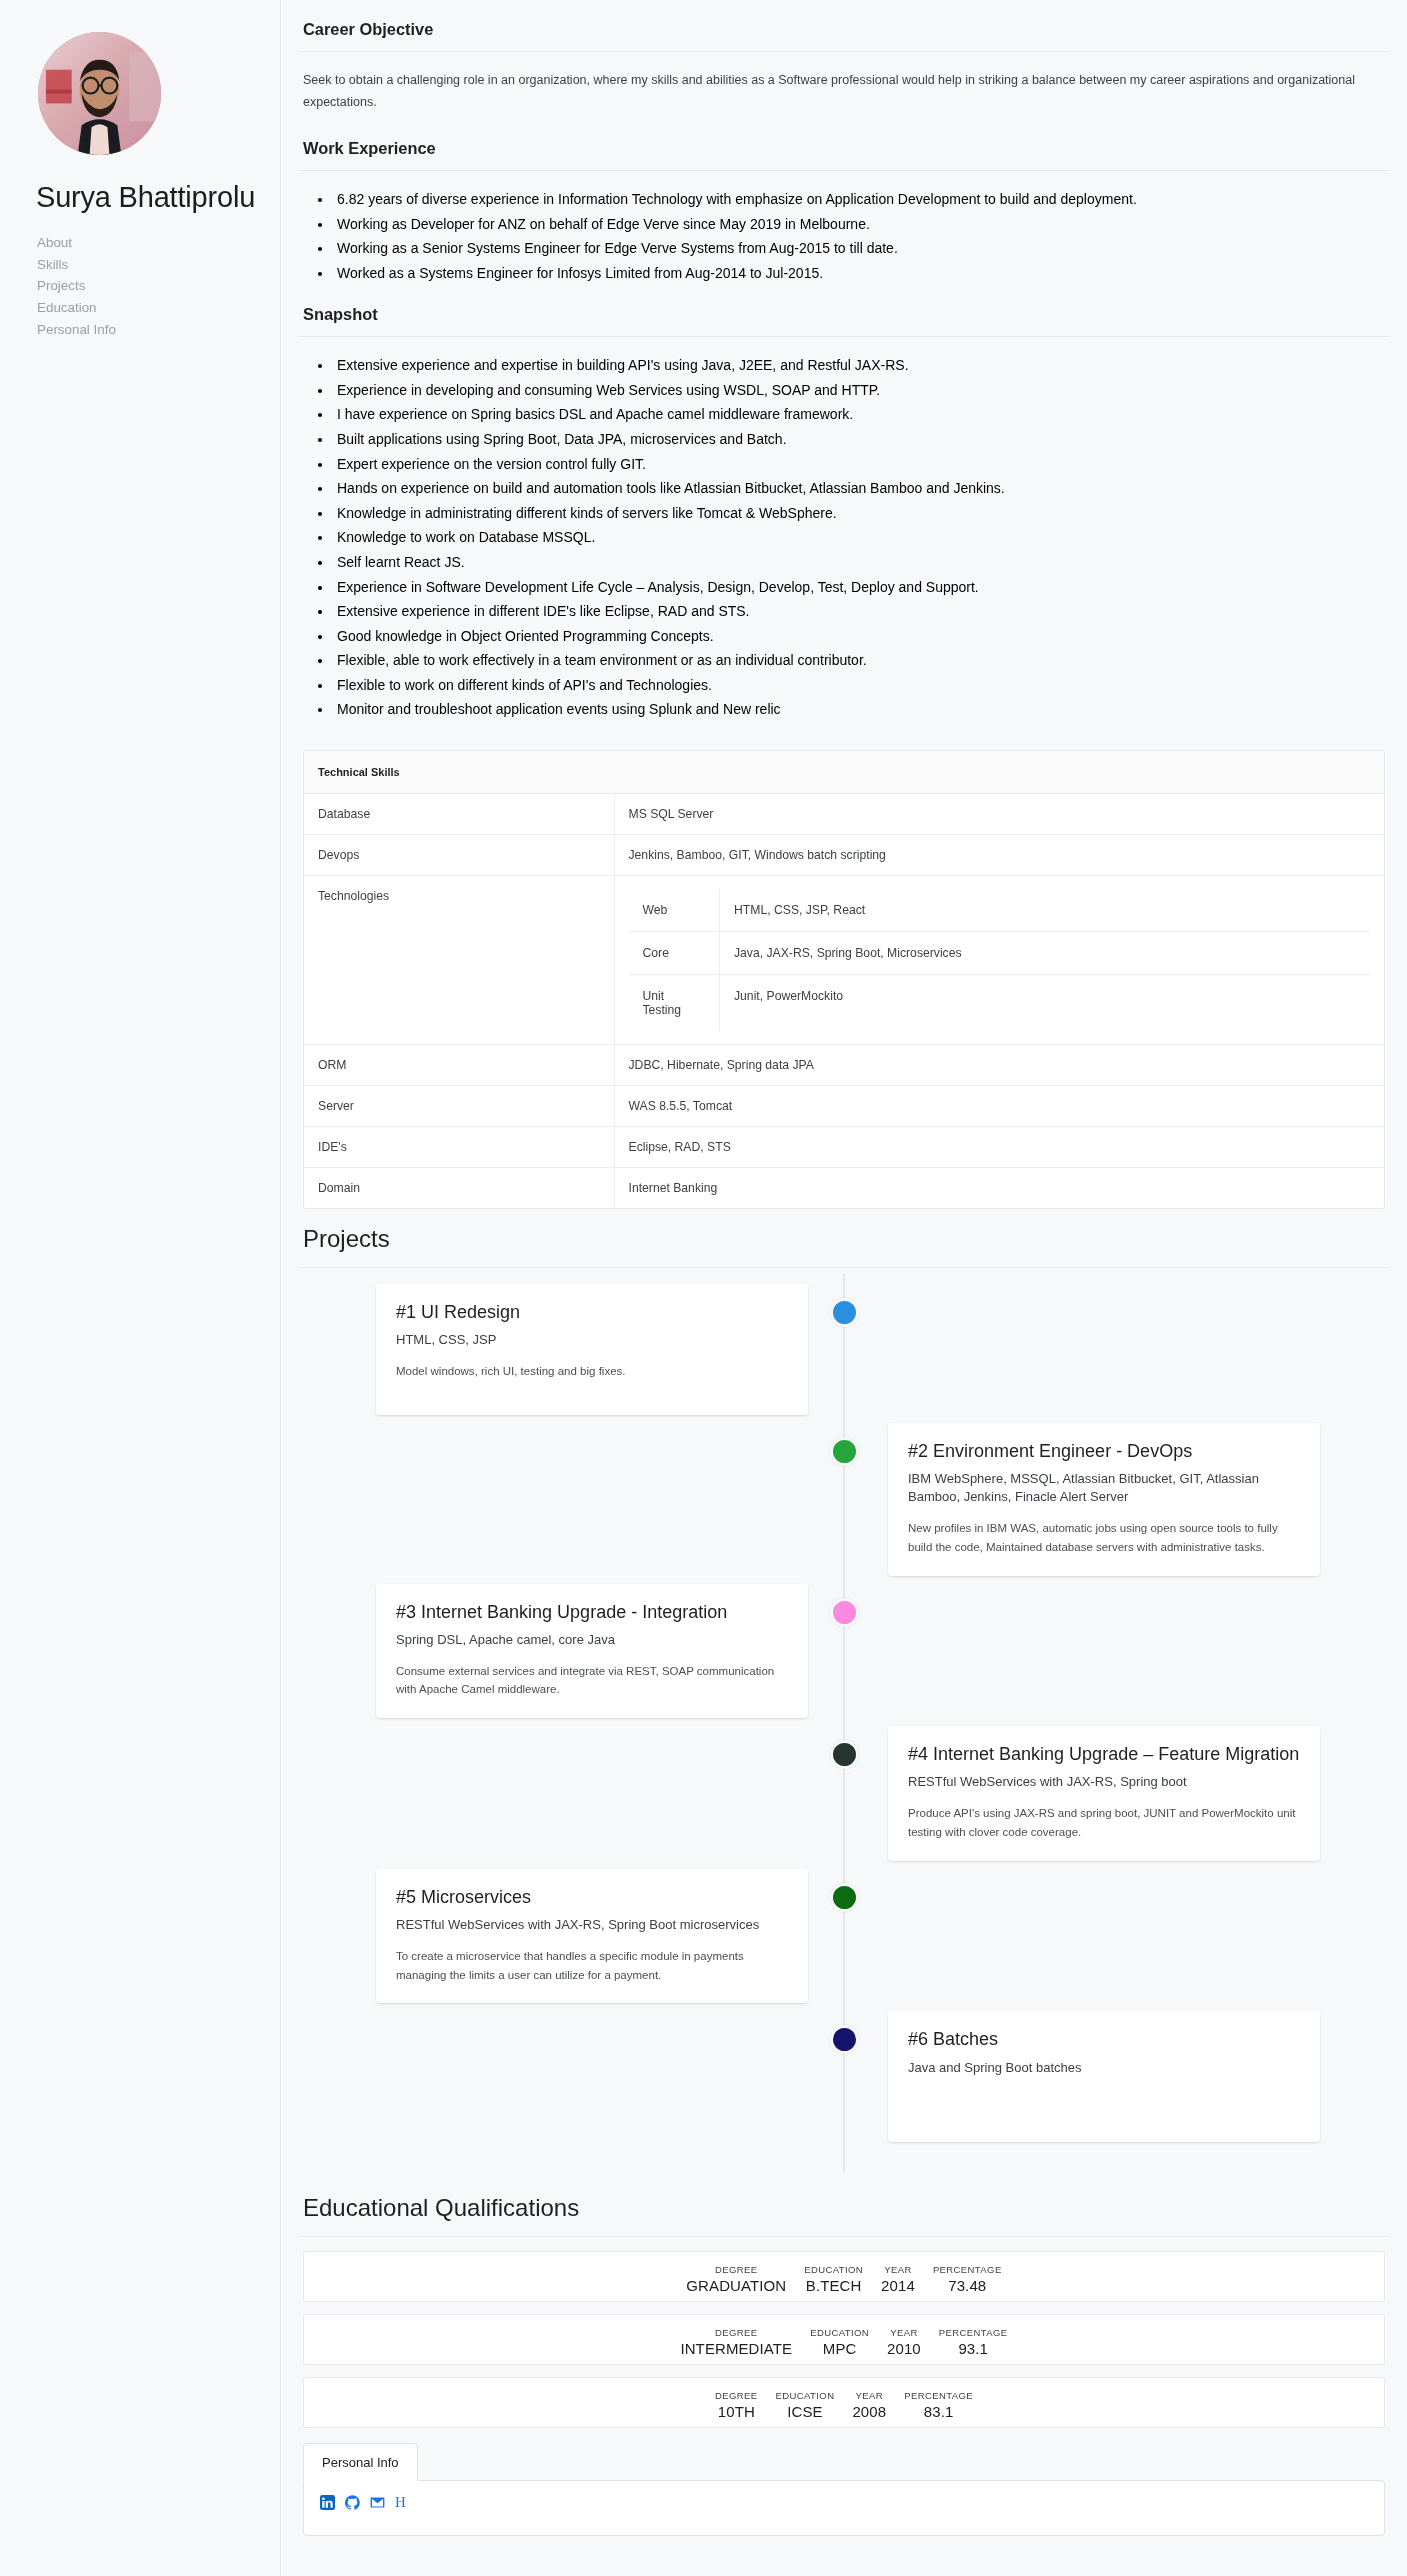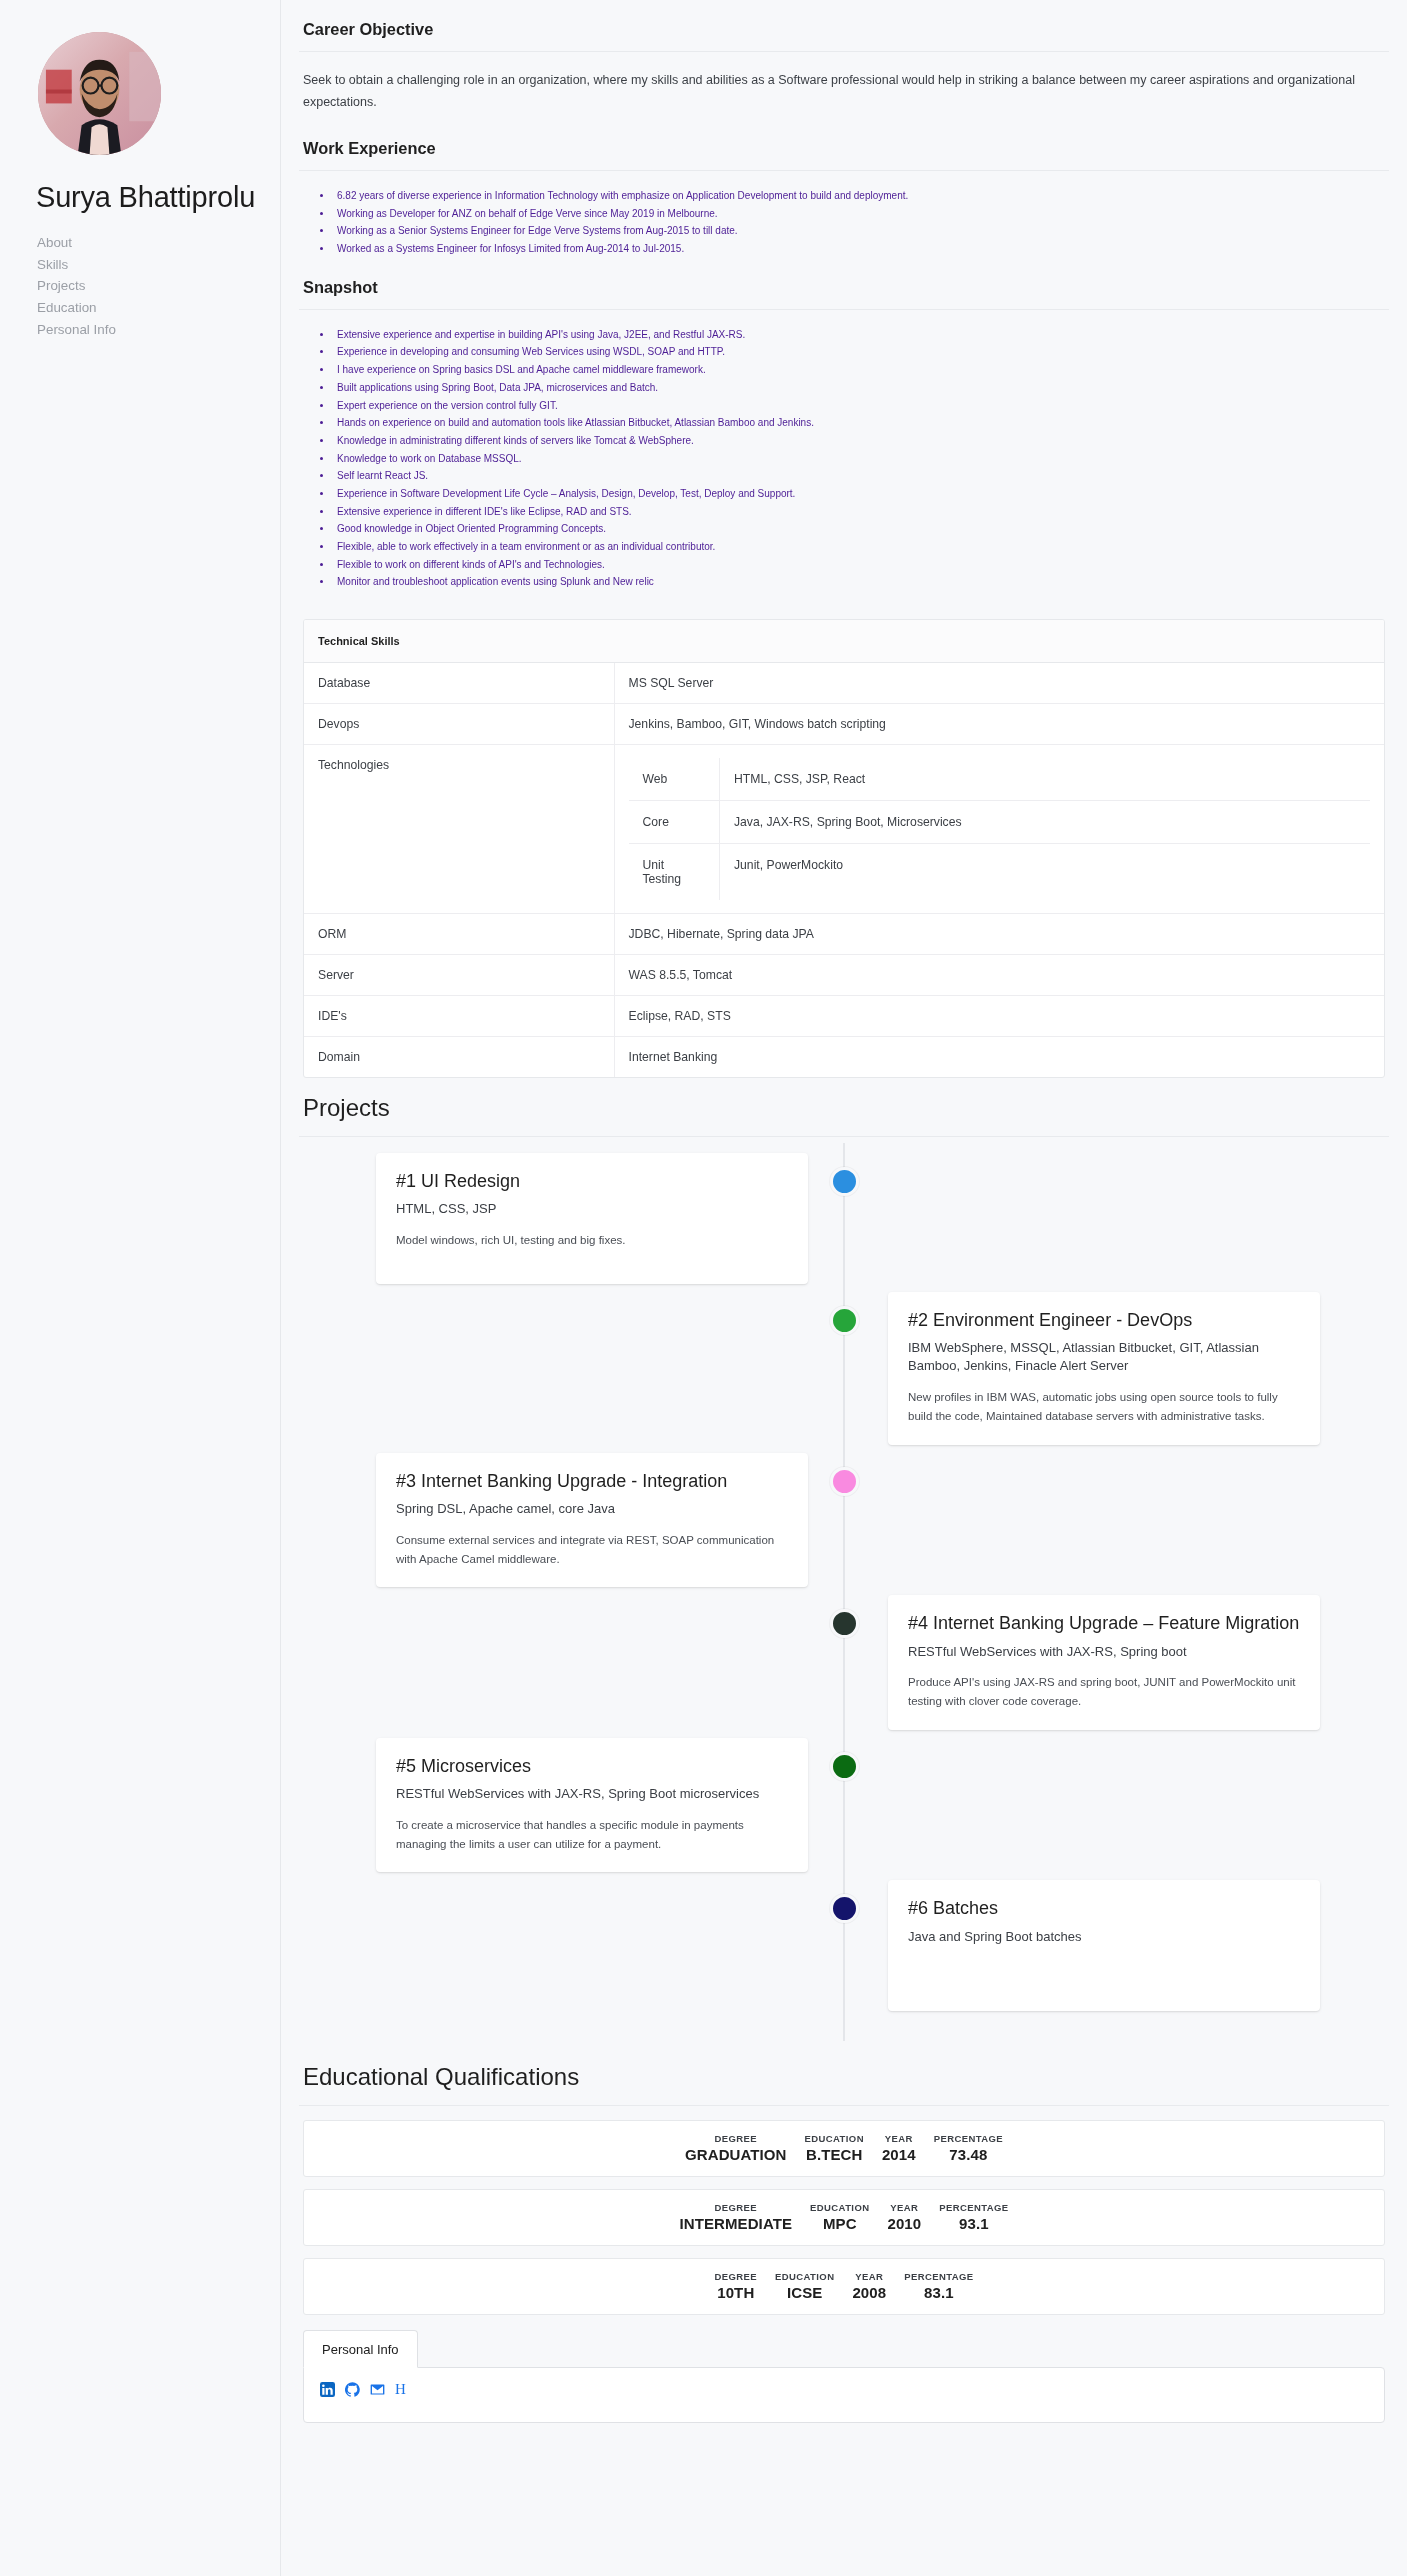"6.82 years of diverse experience" ul.bullets li { color: #4c1d95 -> #000000; font-size: 10px -> 14px }
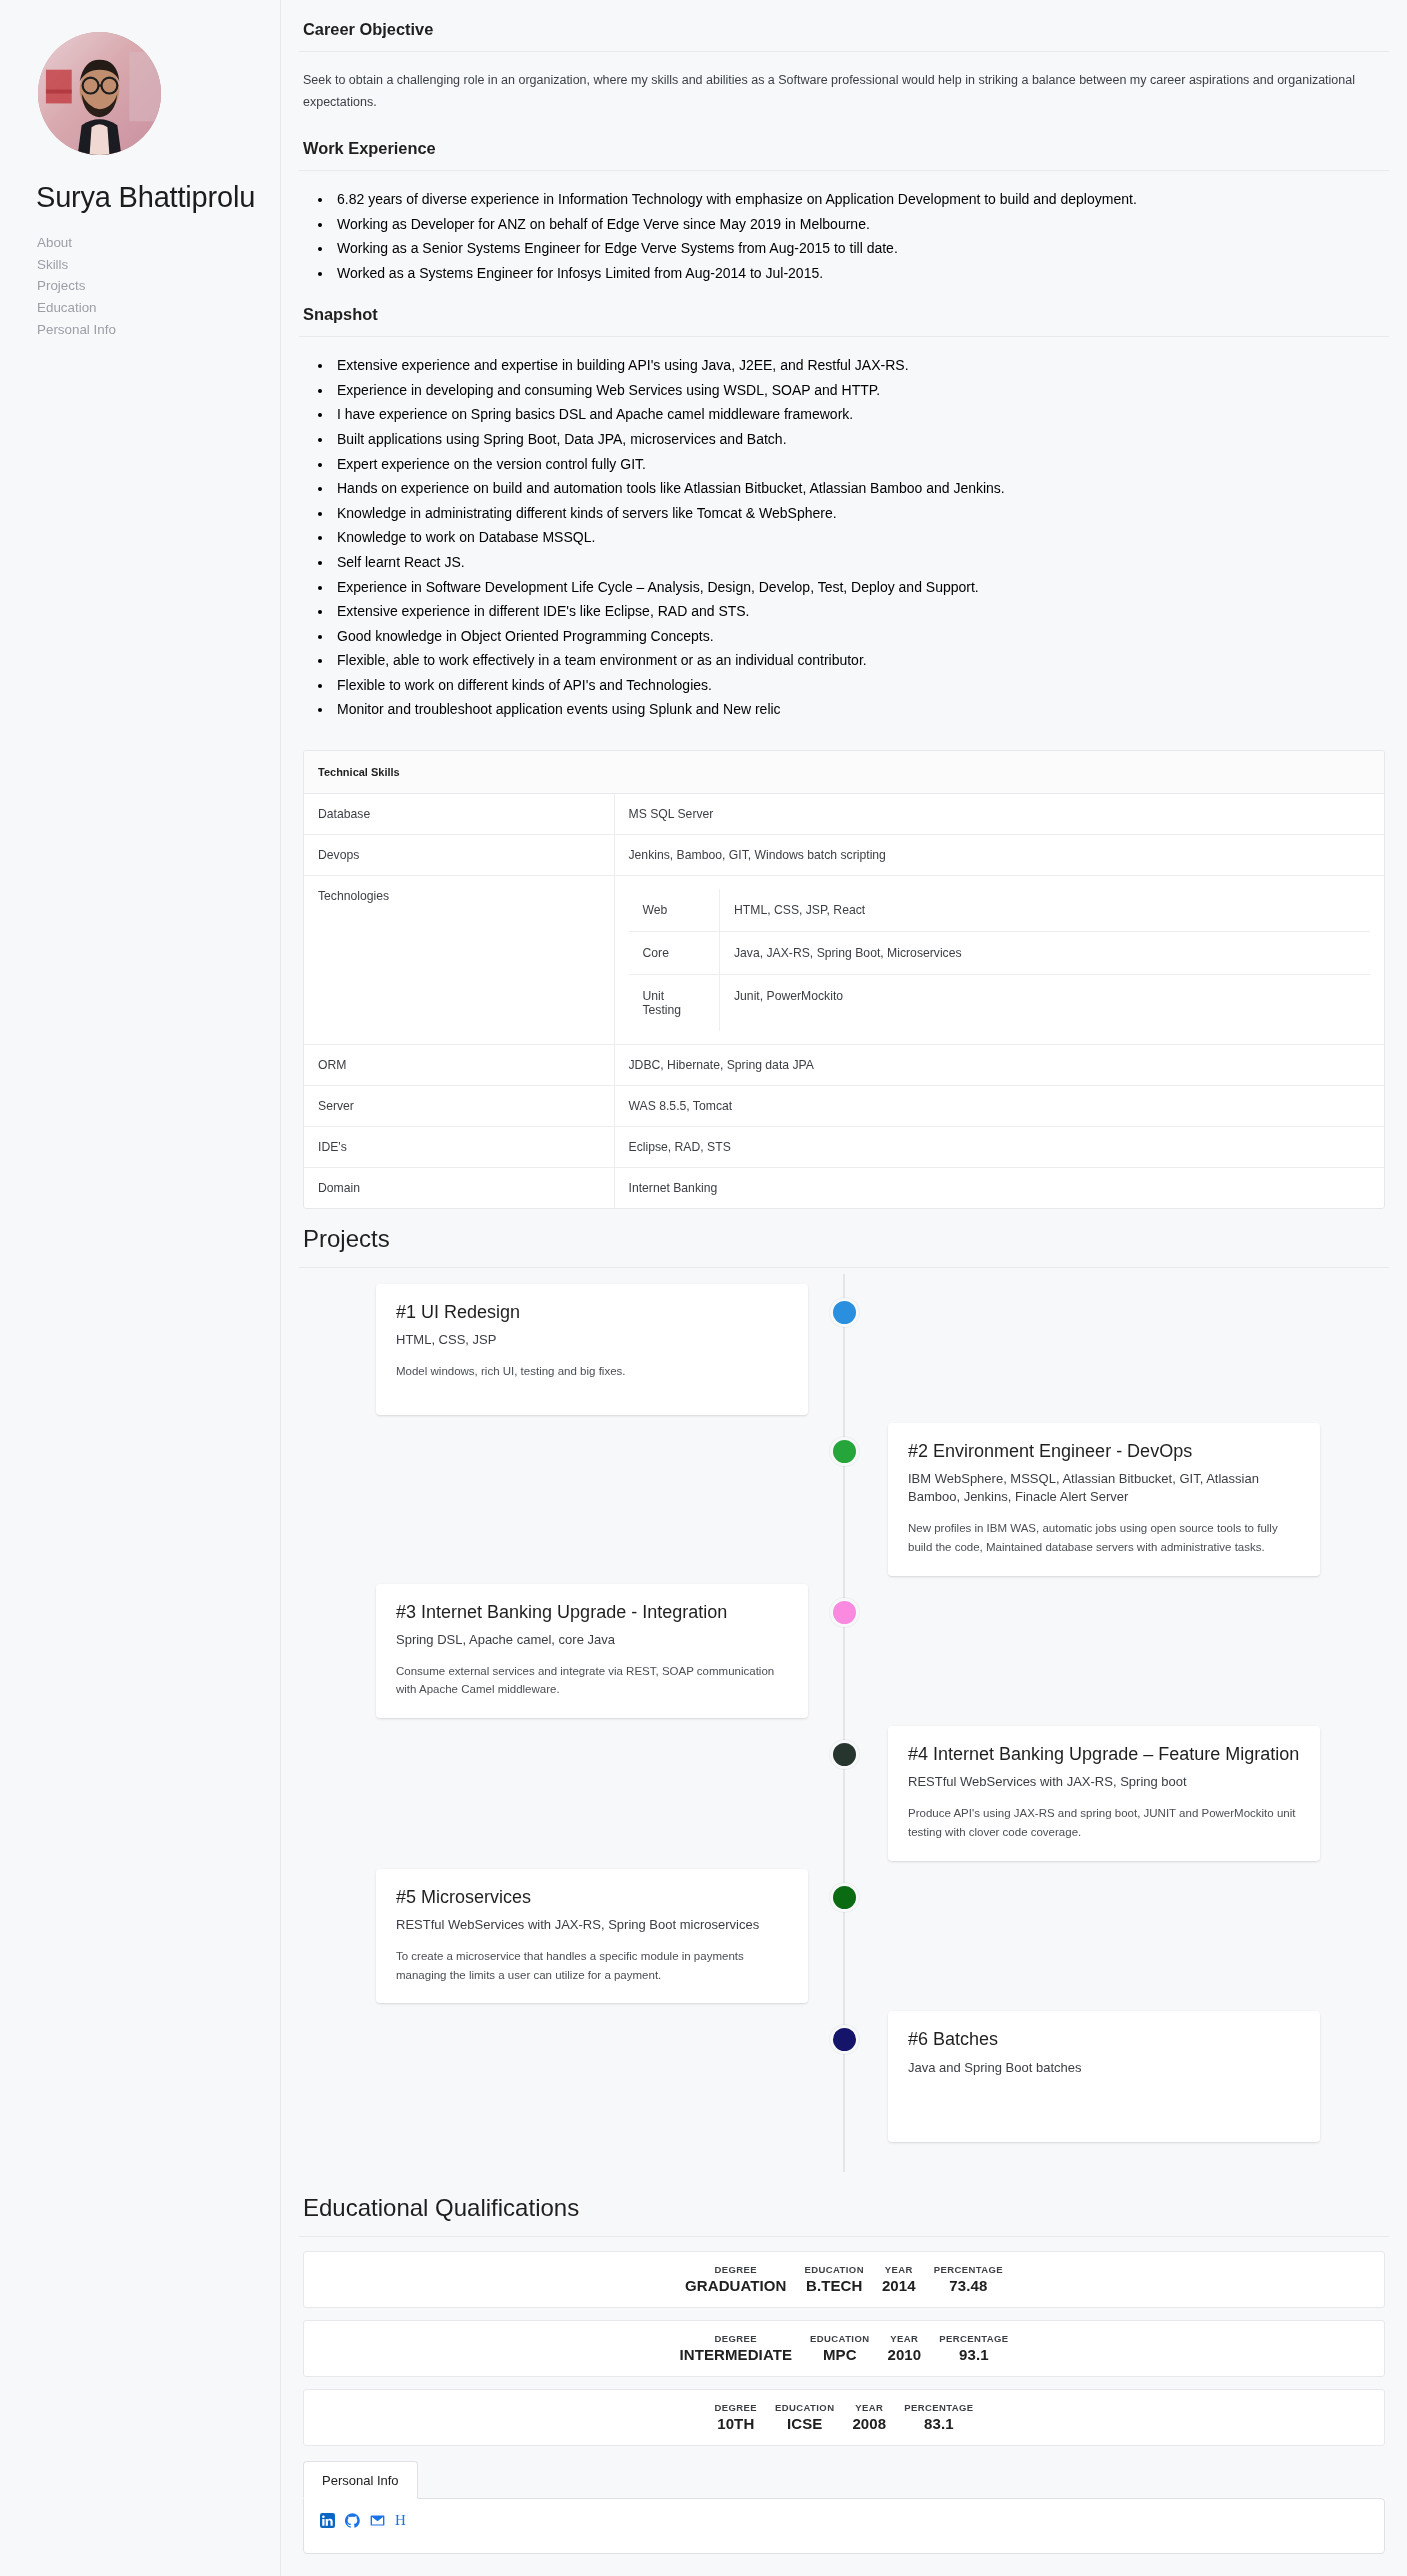"DEGREE" .edu-card { font-weight: bold -> none; padding: 12px 14px 13px 14px -> 12px 14px 7px 14px }
